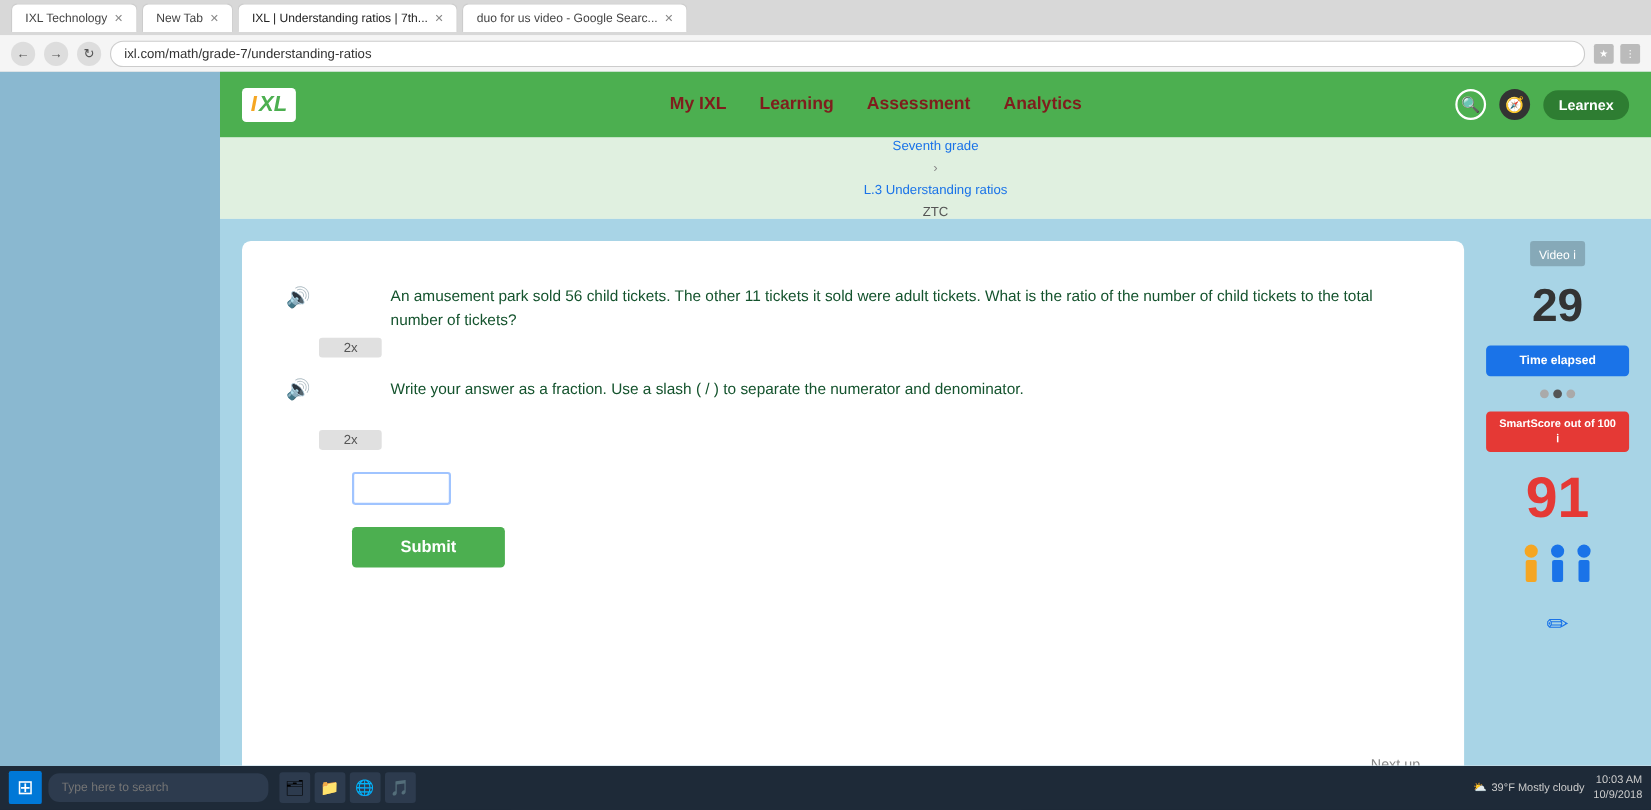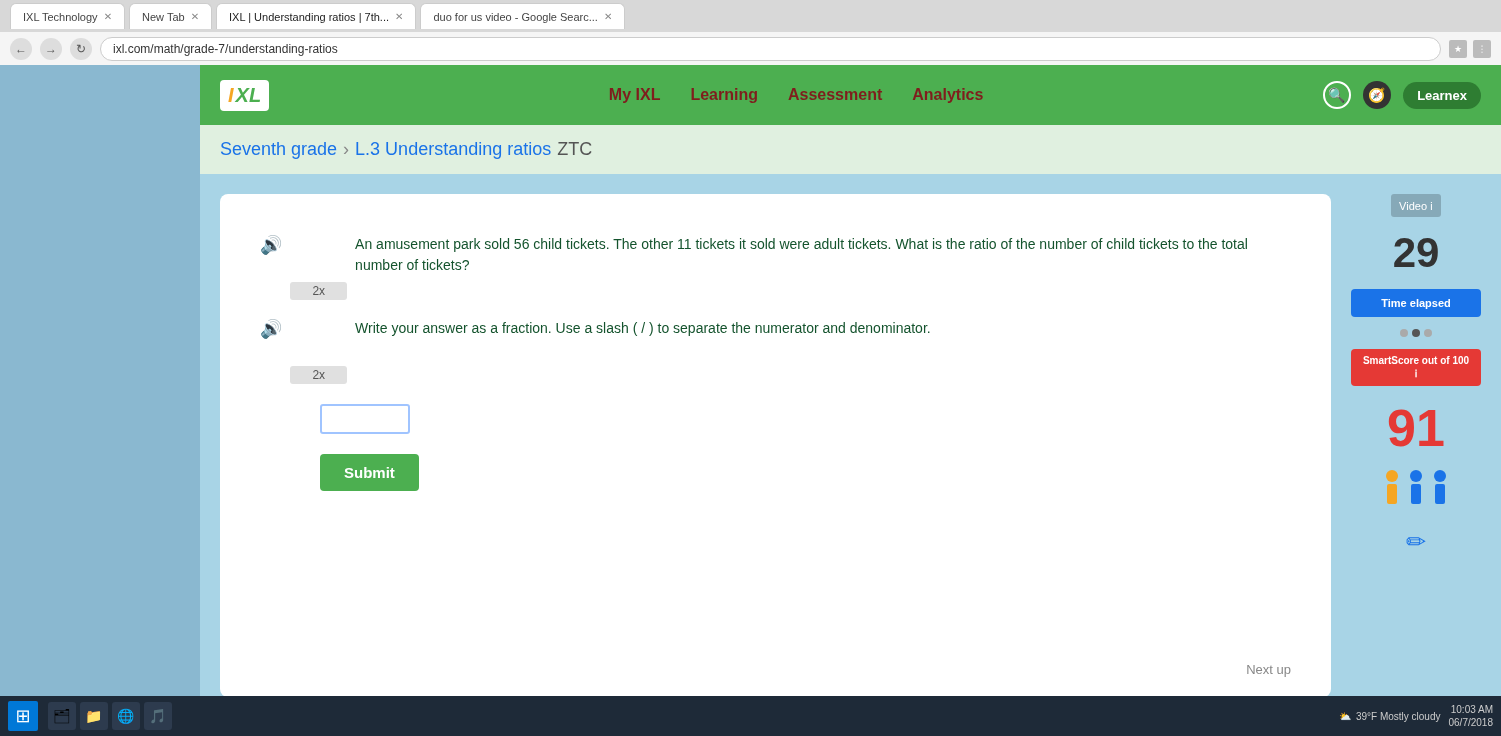"Seventh grade" .breadcrumb-bar { flex-direction: none -> column; font-size: 18px -> 12px; padding: 14px 20px -> 0 20px }
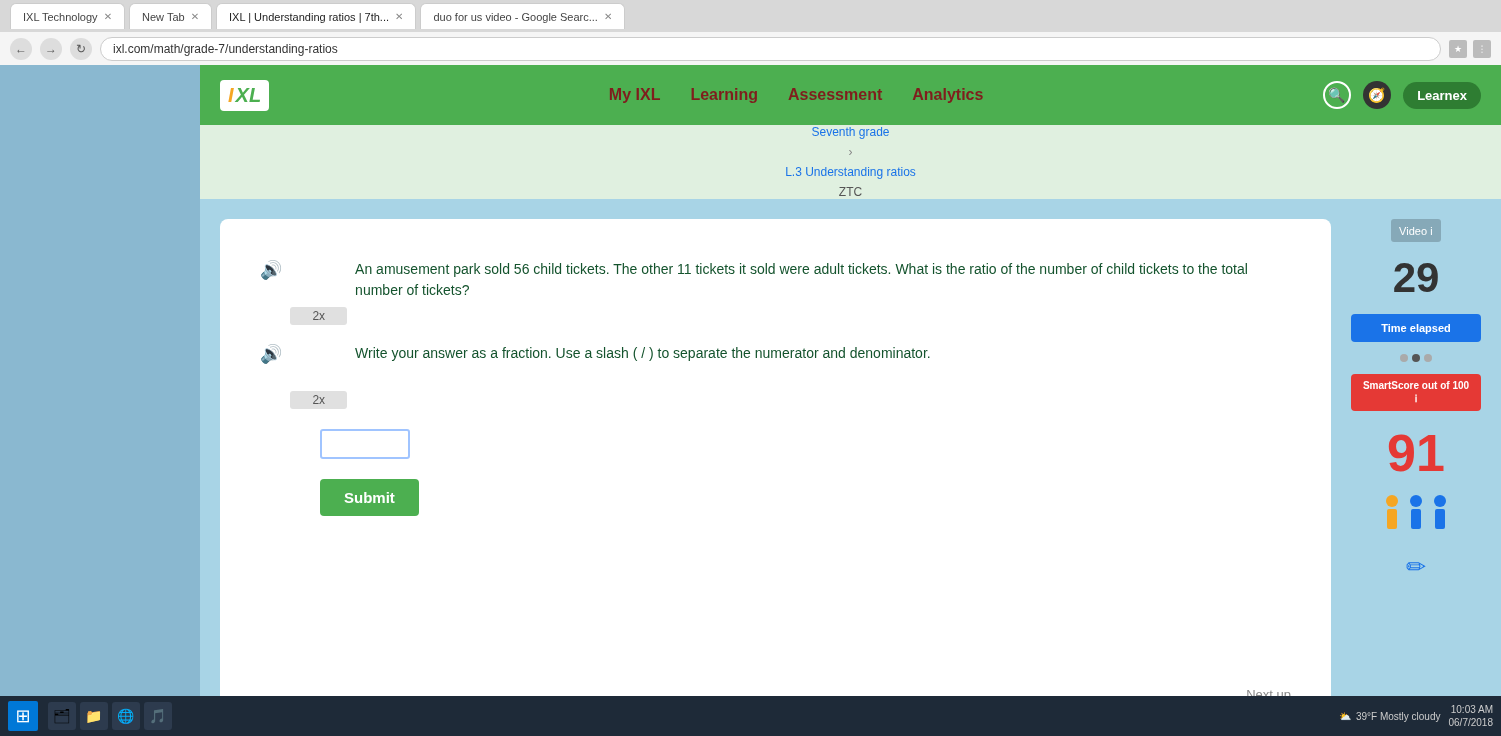"Submit" .submit-btn { padding: 10px 24px -> 10px 44px }
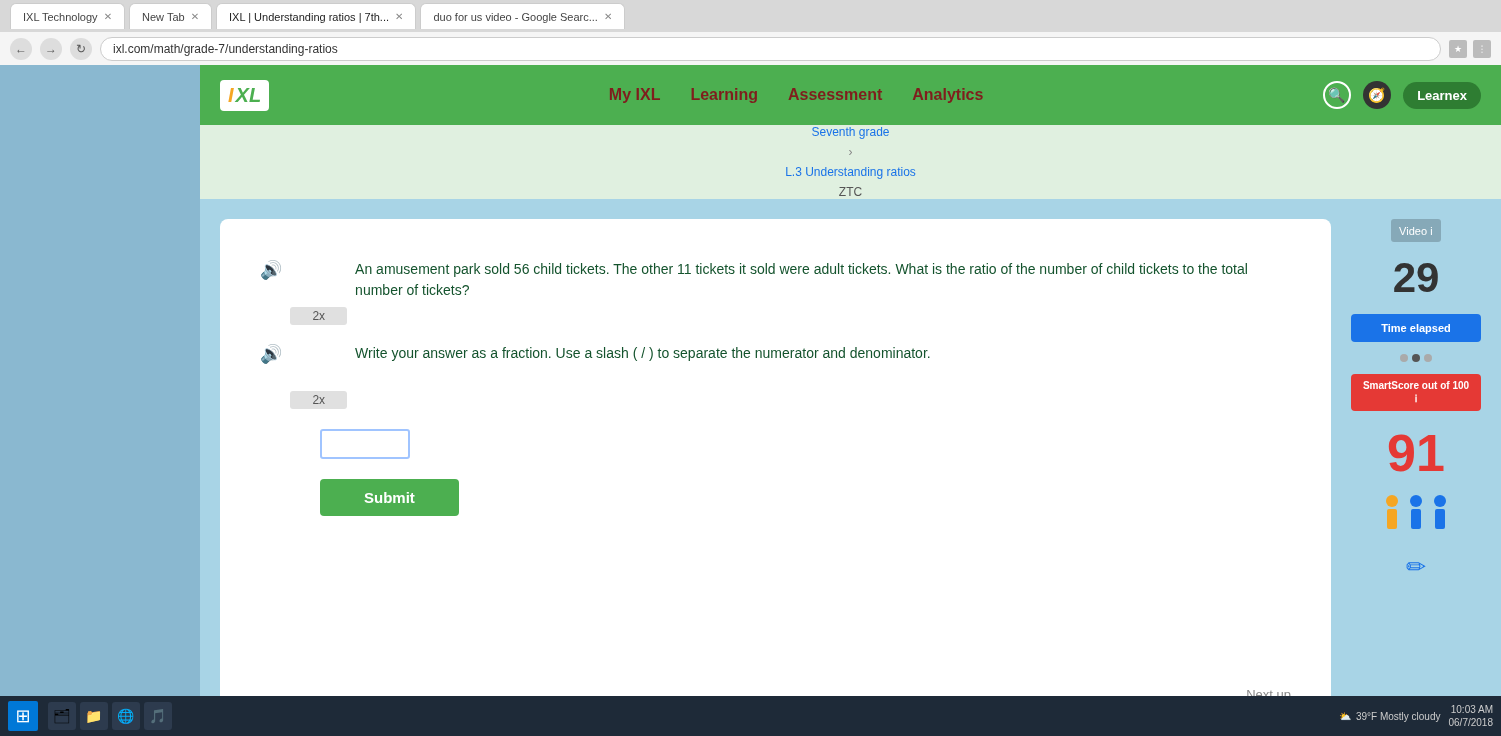"Type here to search" input.taskbar-search { html: none -> <input> }
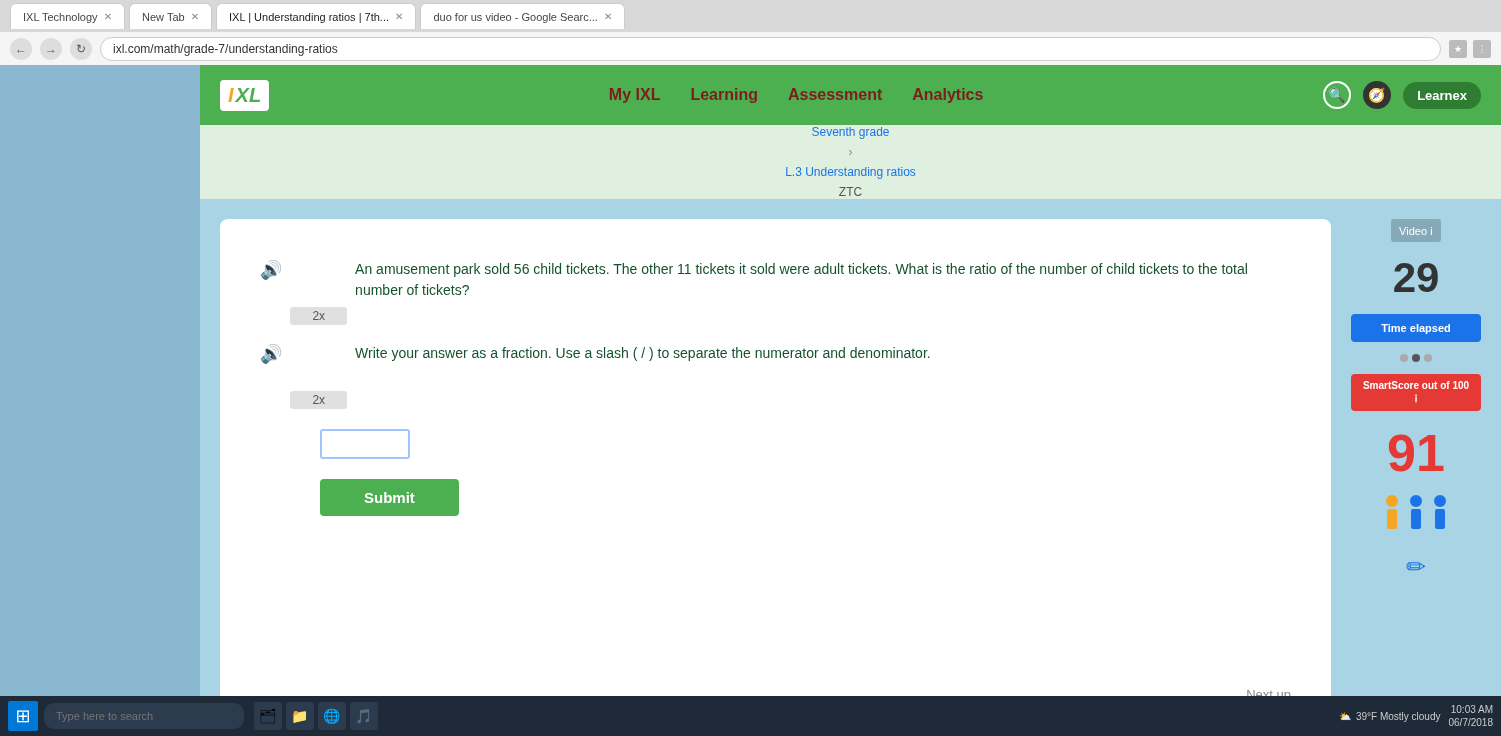"06/7/2018" div { text: 06/7/2018 -> 10/9/2018 }
